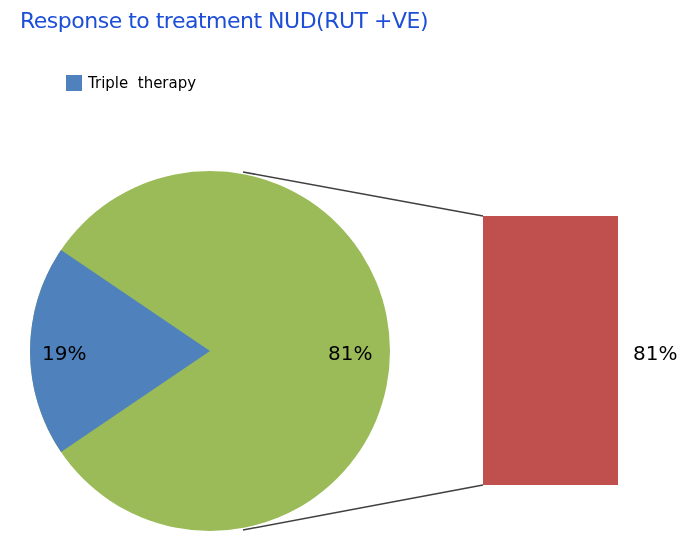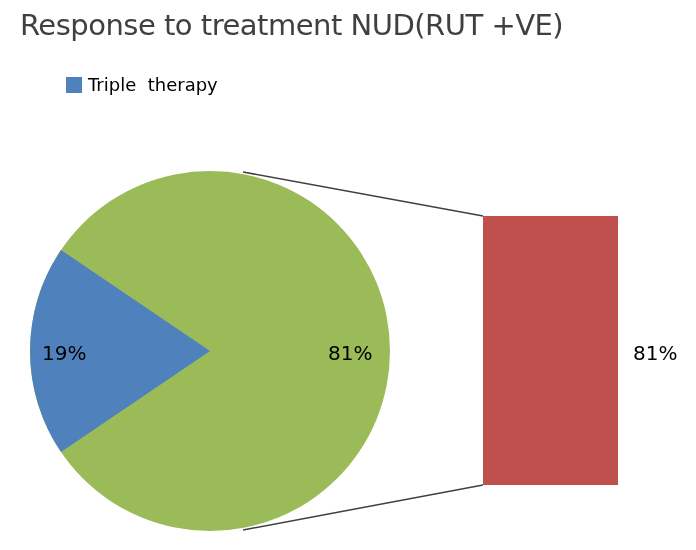"Response to treatment NUD(RUT +VE)" .title { color: #404040 -> #1d4ed8; font-size: 29px -> 22px }
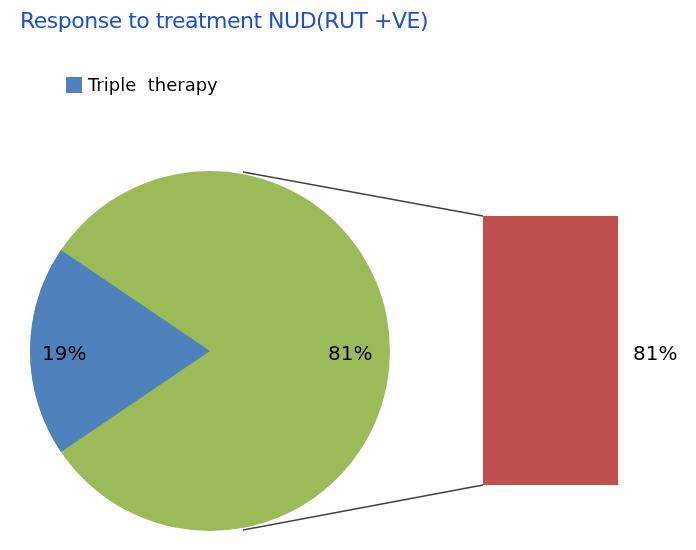"Triple therapy" .legend { font-size: 18px -> 15px }
